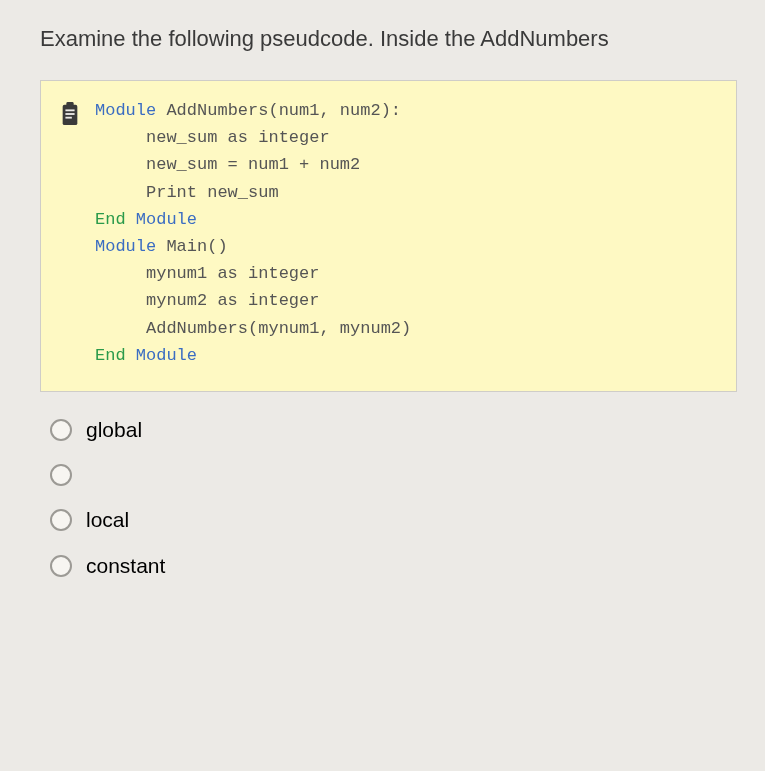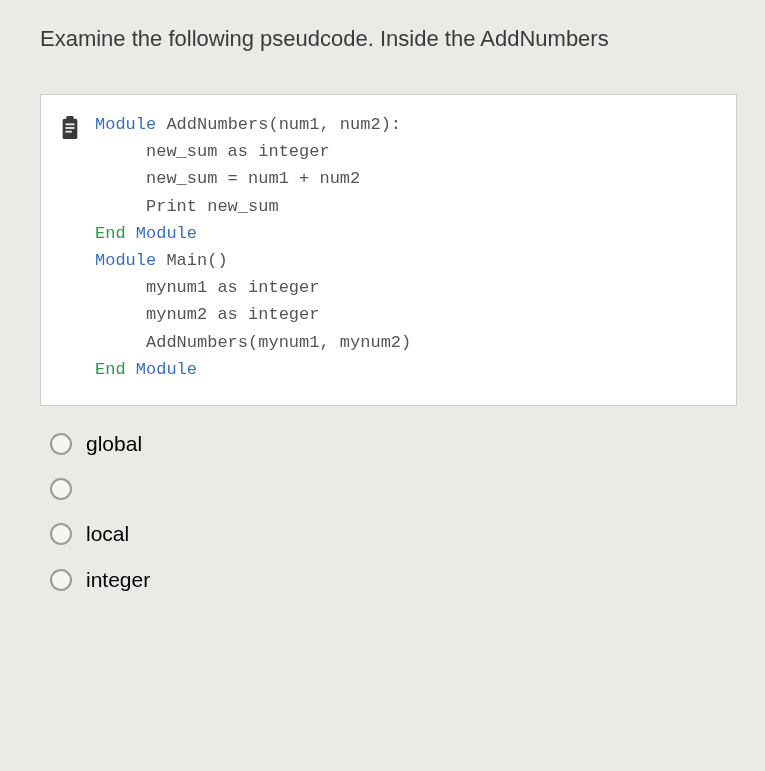"Examine the following pseudcode. Inside" .question { margin-bottom: 38px -> 24px }
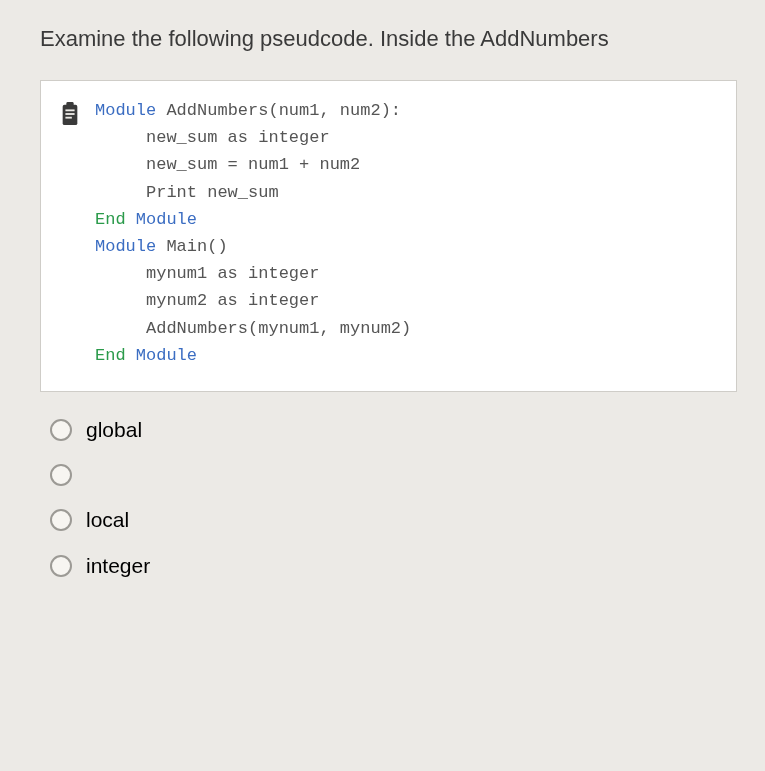"Module AddNumbers(num1, num2):" .codebox { background: #ffffff -> #fef9c3 }
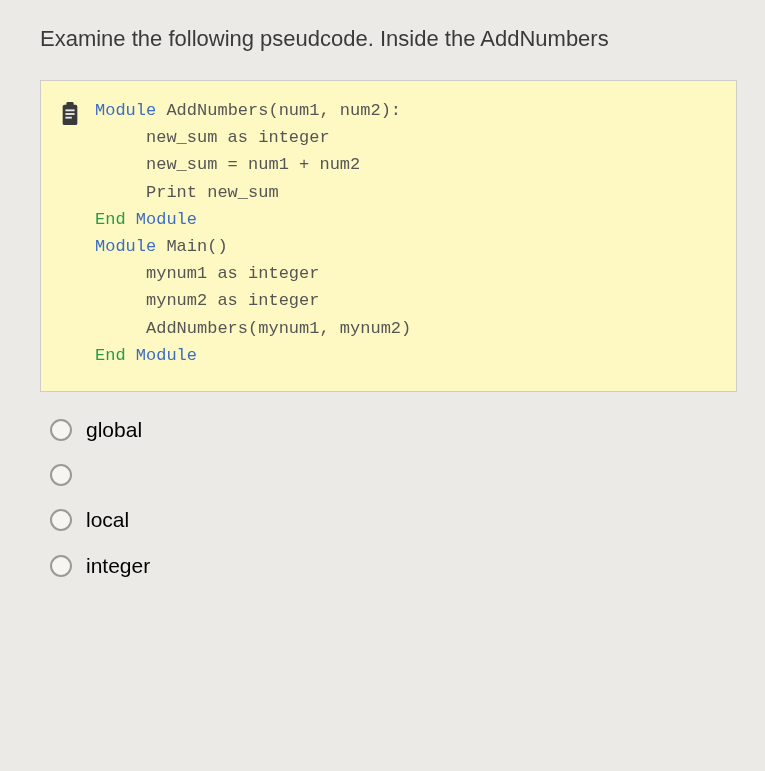"integer" span.option-label { text: integer -> constant }
